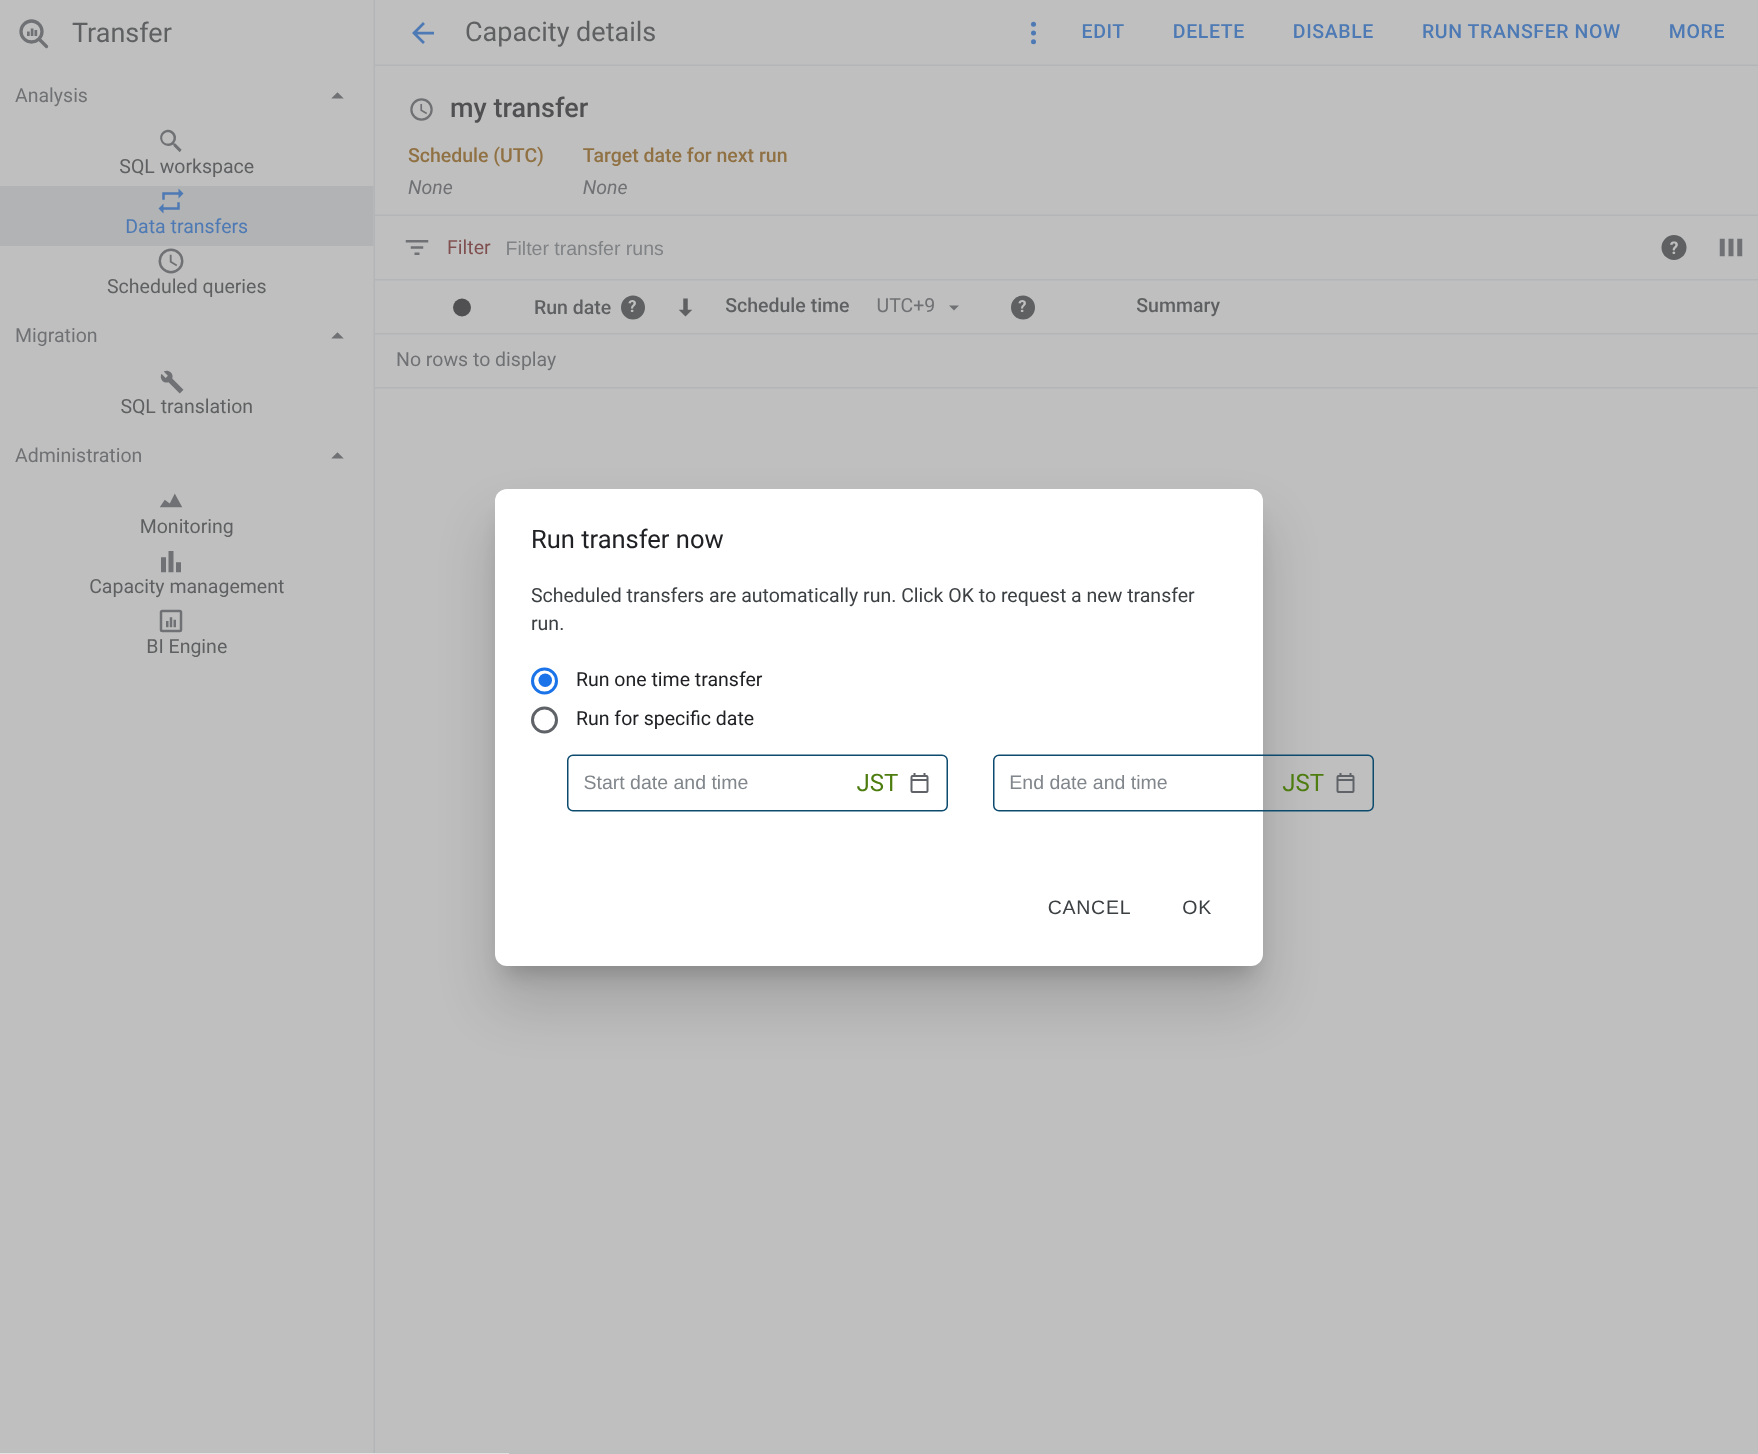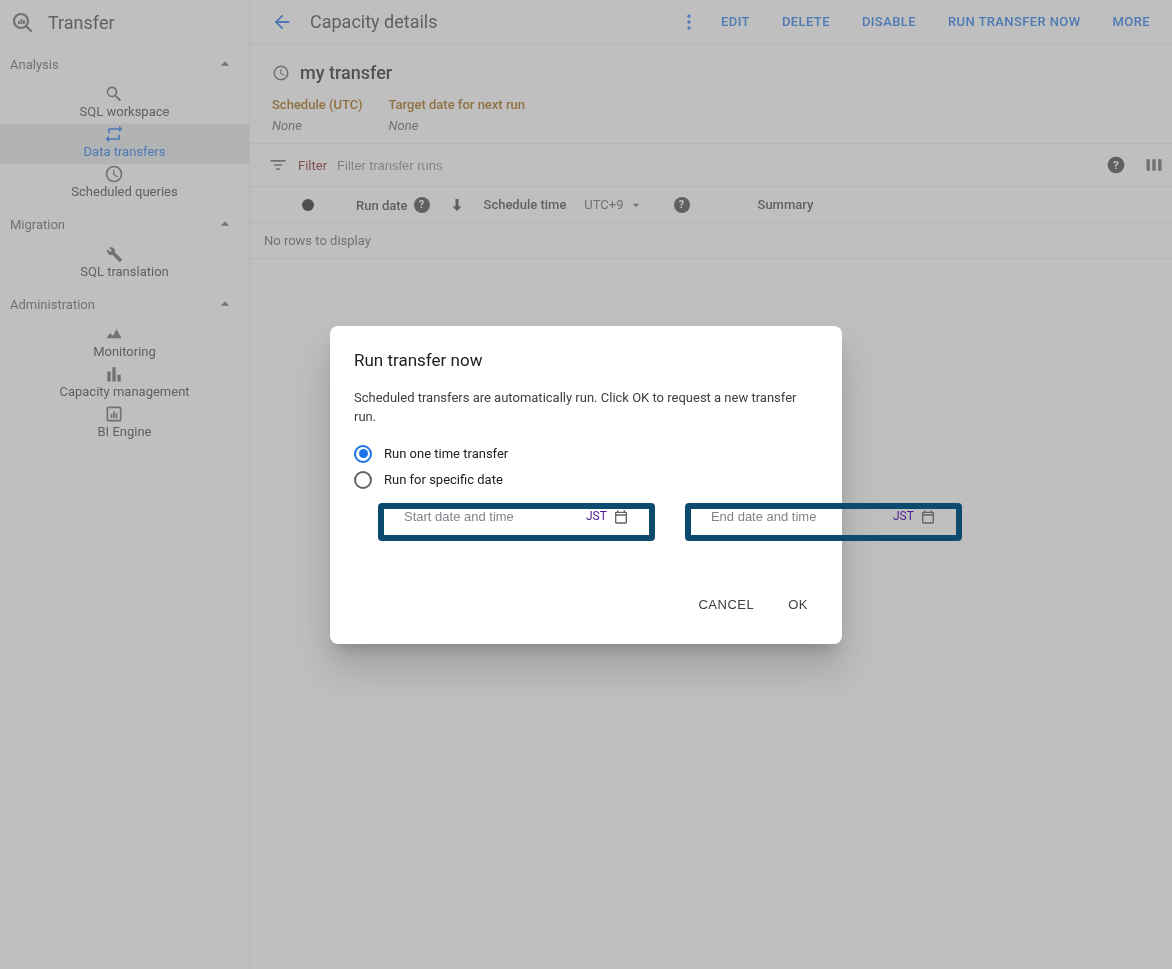"Start date and time" .date-input { align-items: flex-start -> center; border: 6px solid #0c4a6e -> 1px solid #0c4a6e; padding: 0 20px -> 0 10px }
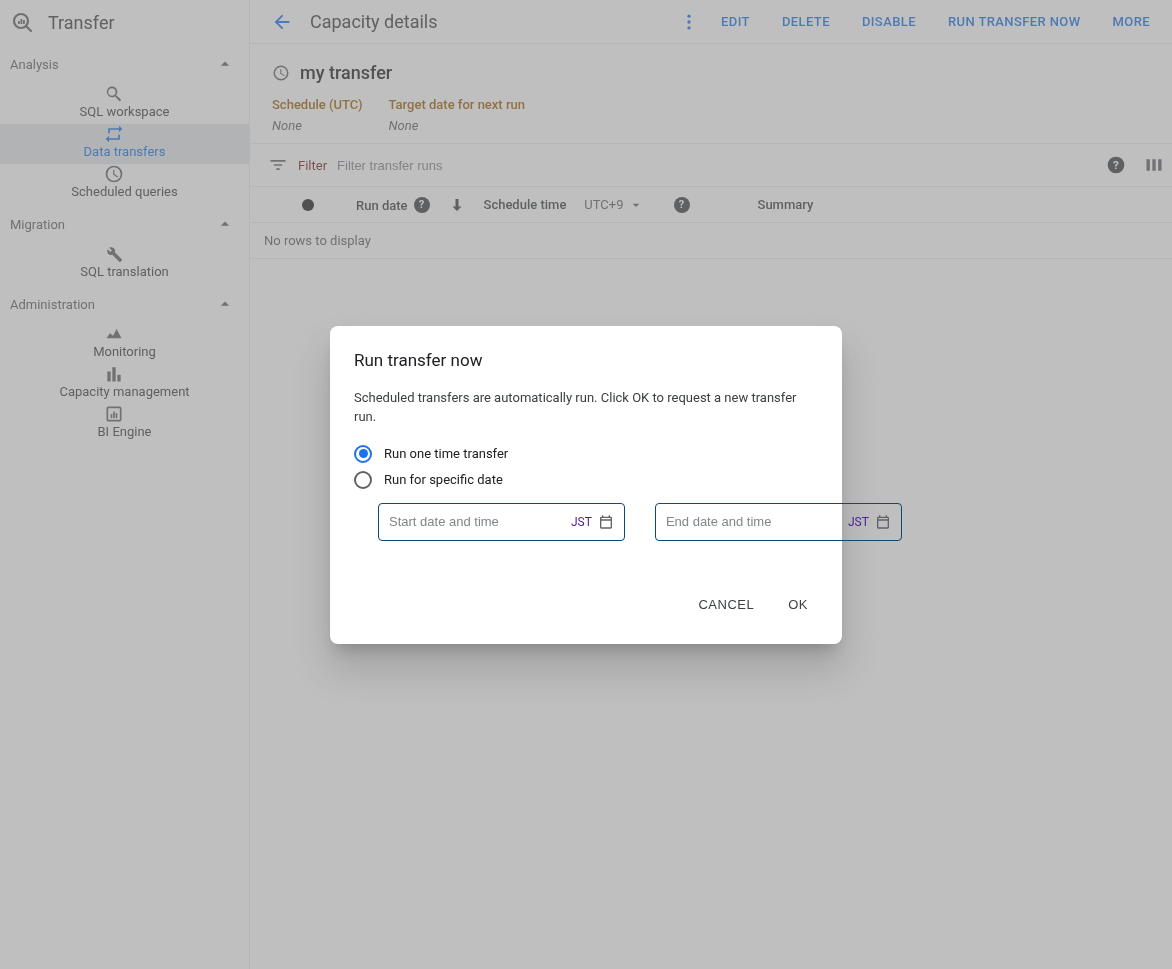"JST" .date-input .tz { color: #4c1d95 -> #4d7c0f; font-size: 12px -> 16px }
